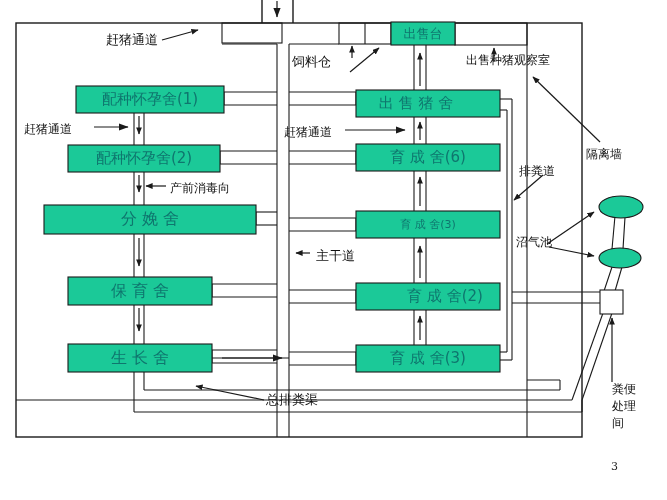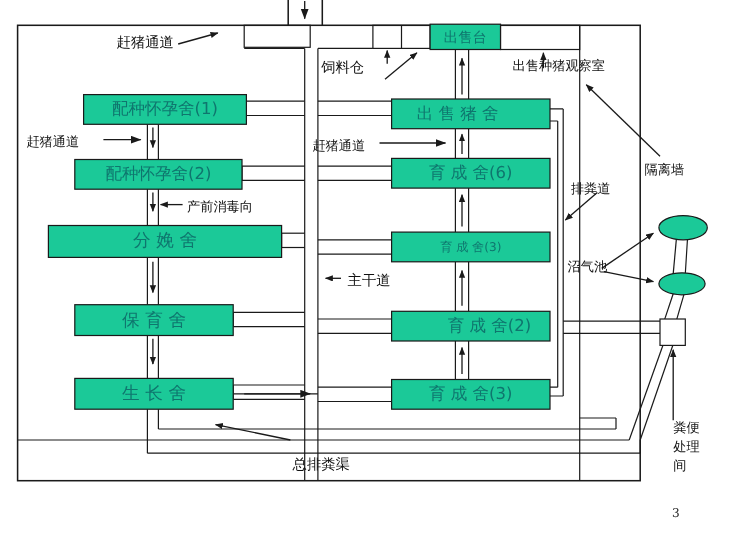"总排粪渠" div.lbl { top: 416px -> 393px }
